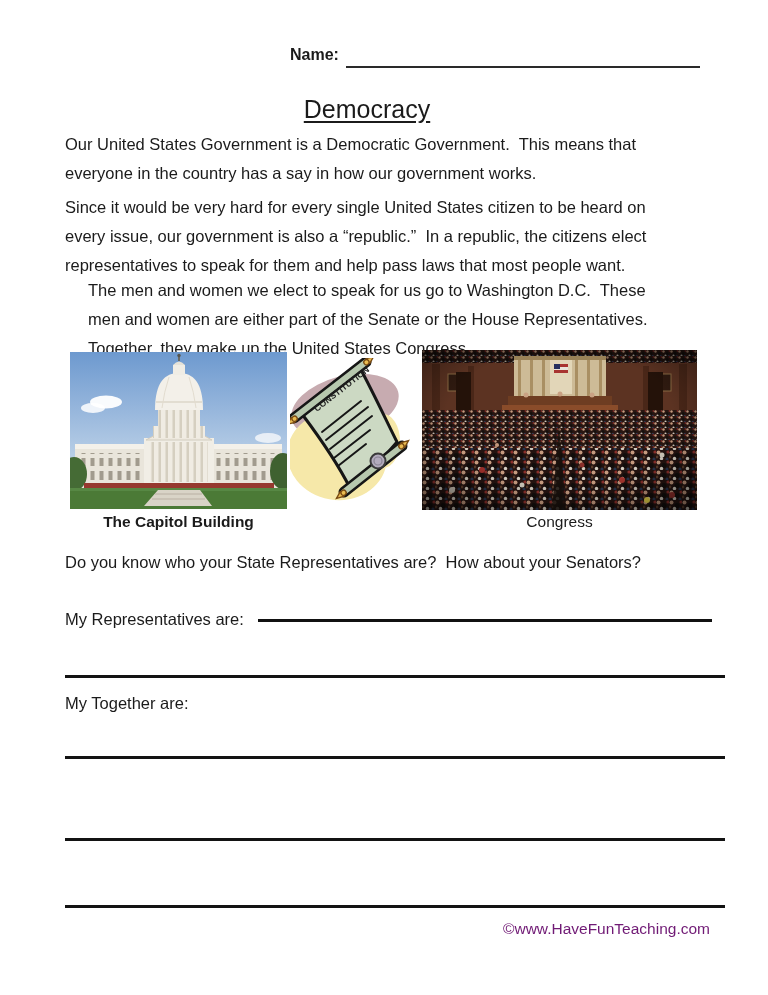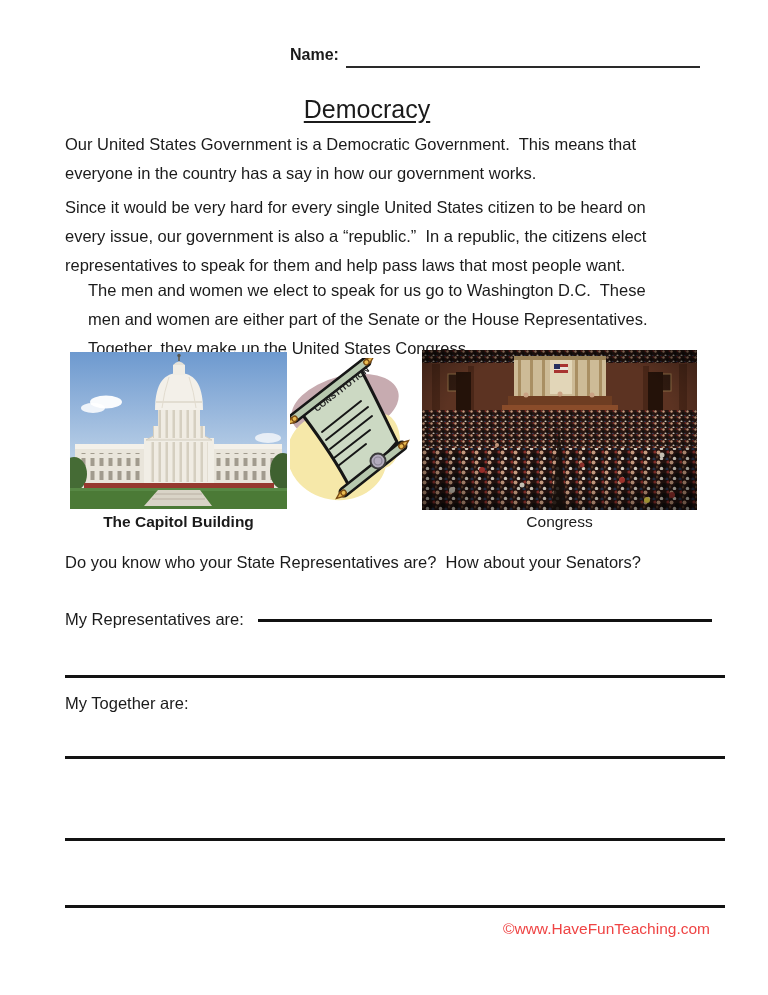"©www.HaveFunTeaching.com" .footer { color: #ef4444 -> #701a75 }
